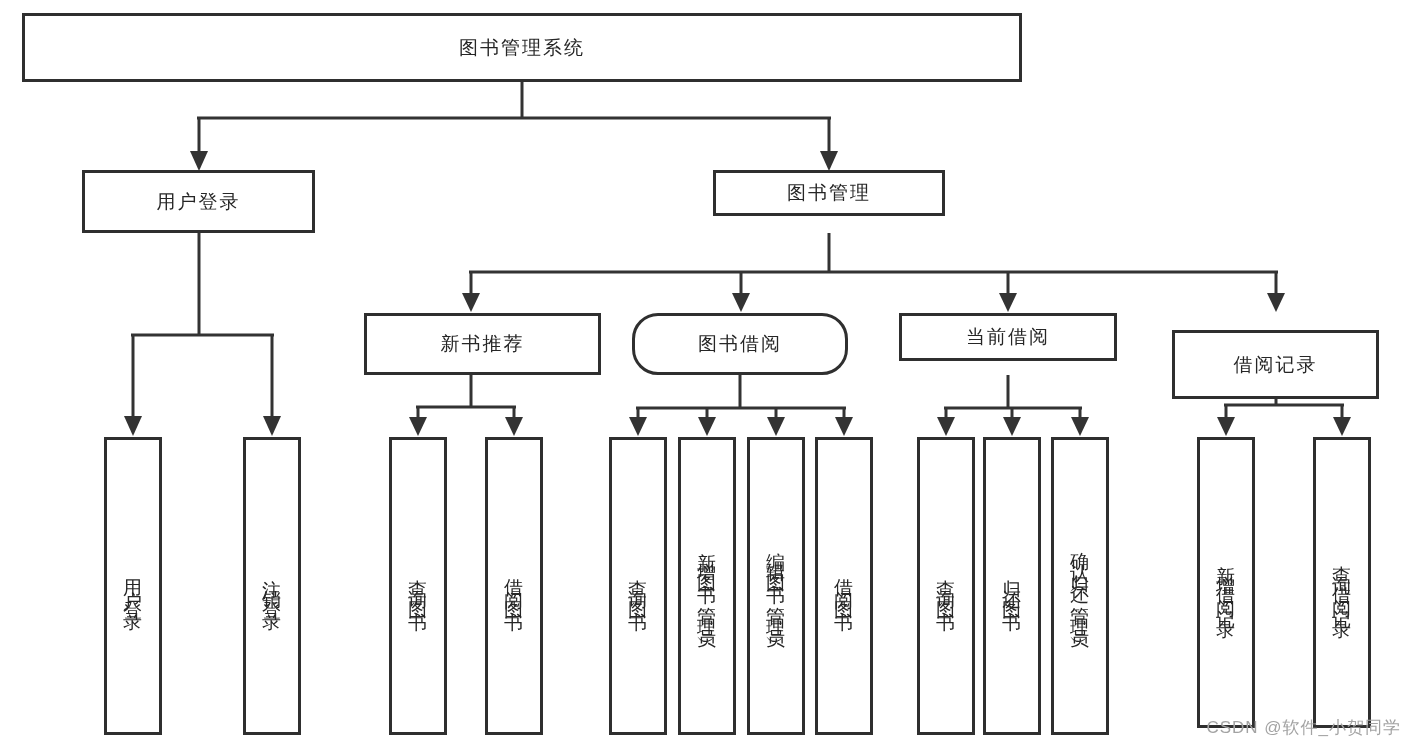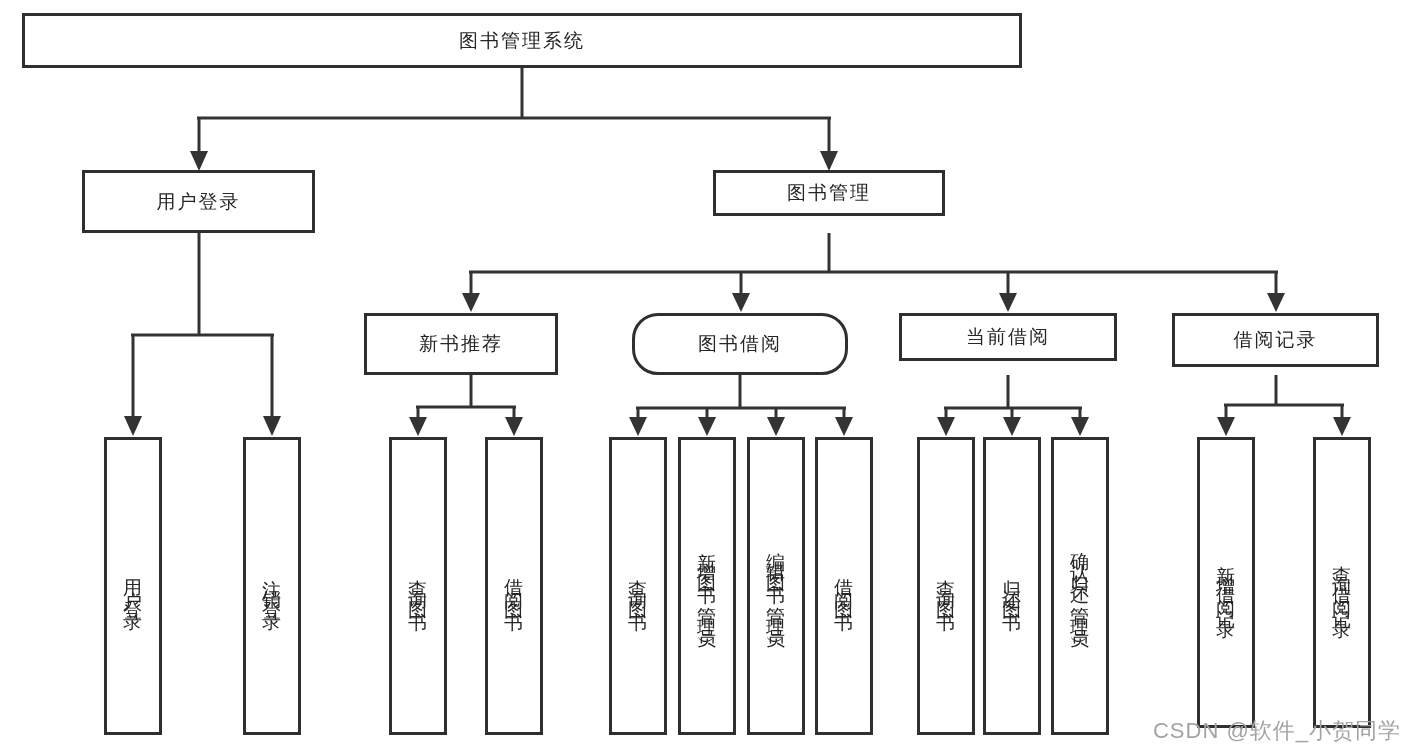"图书管理系统" div.node { height: 55px -> 69px }
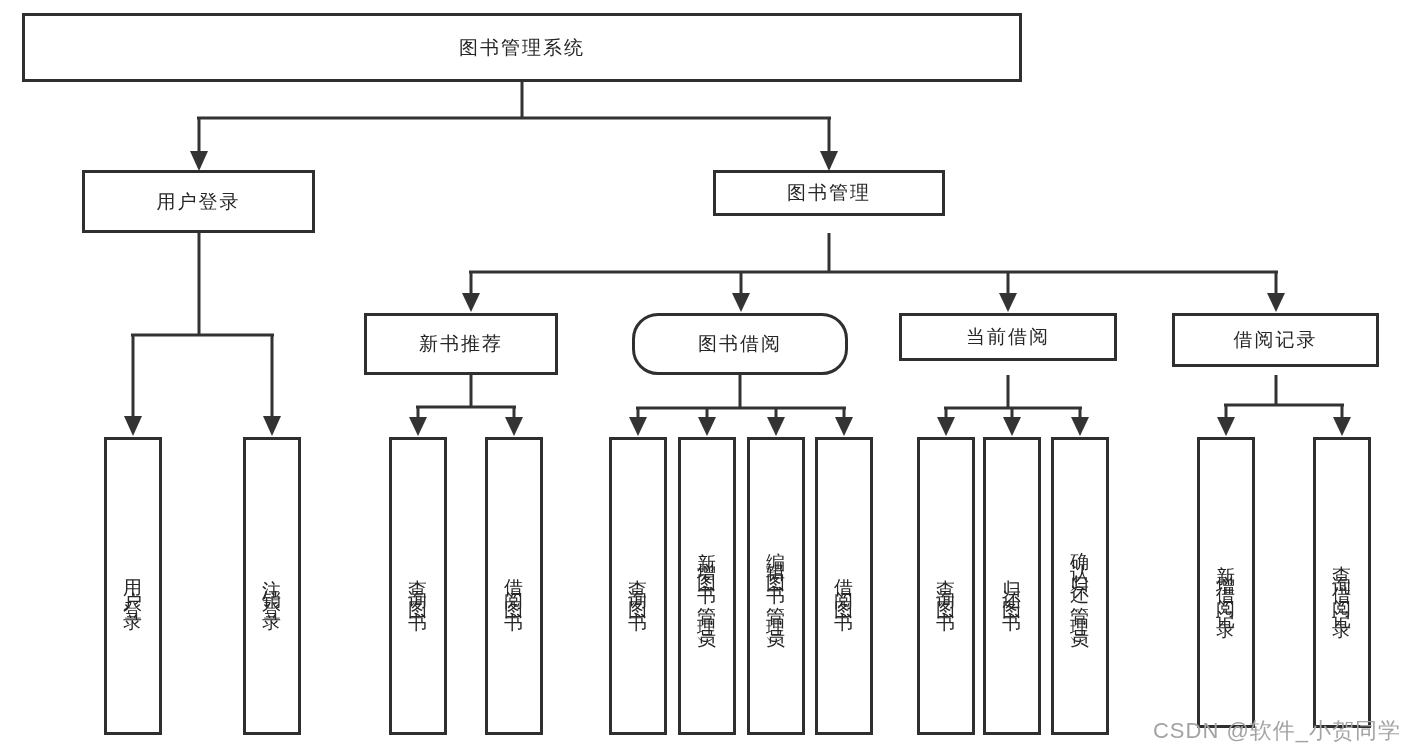"新书推荐" div.node { width: 194px -> 237px }
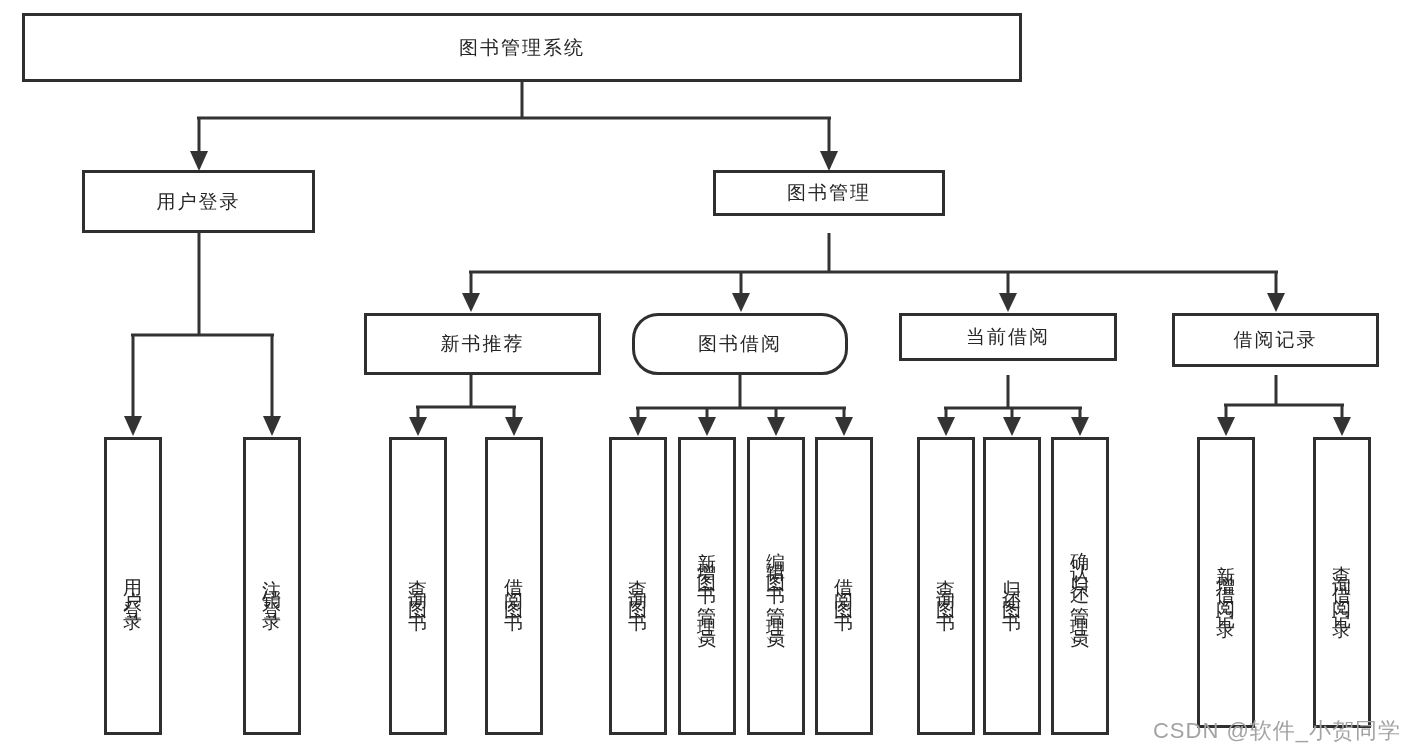"借阅记录" div.node { height: 54px -> 69px; top: 313px -> 330px }
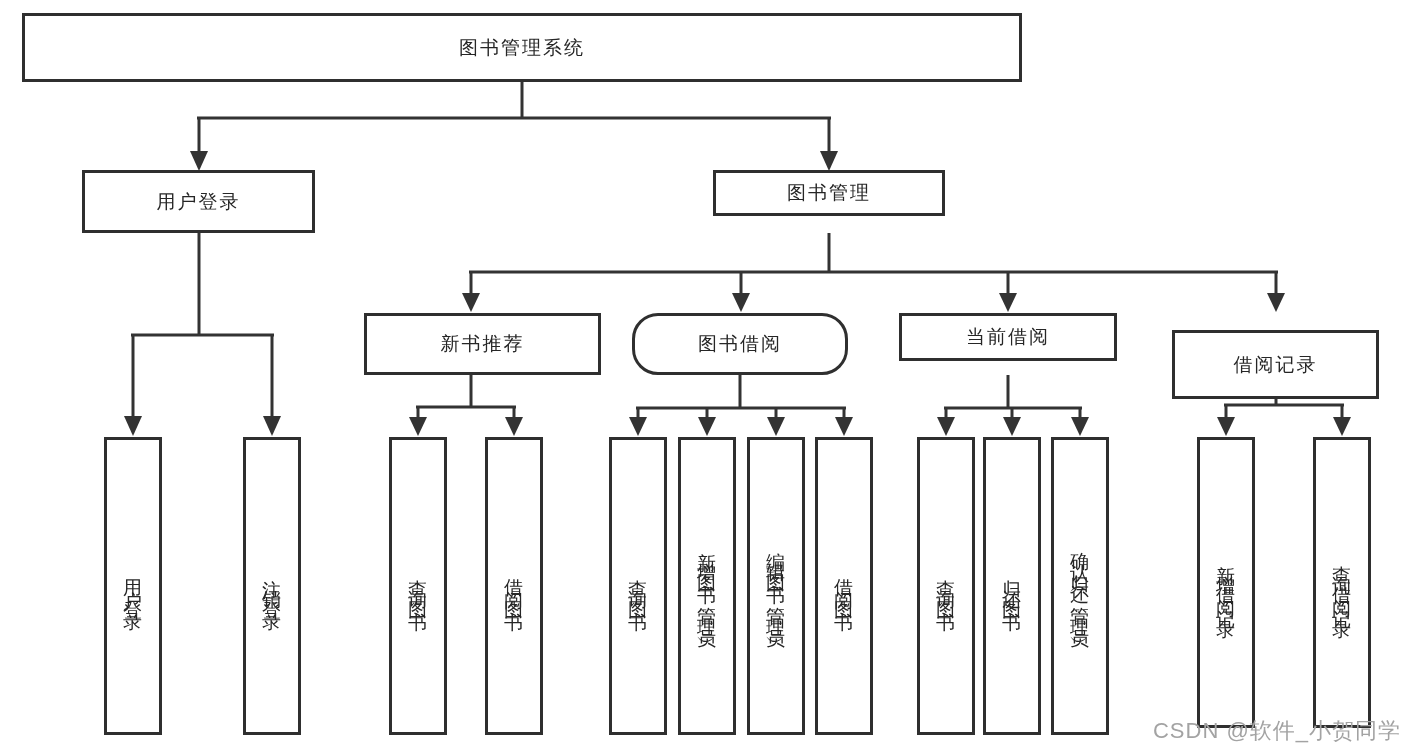"CSDN @软件_小贺同学" .watermark { font-size: 22px -> 17px }
